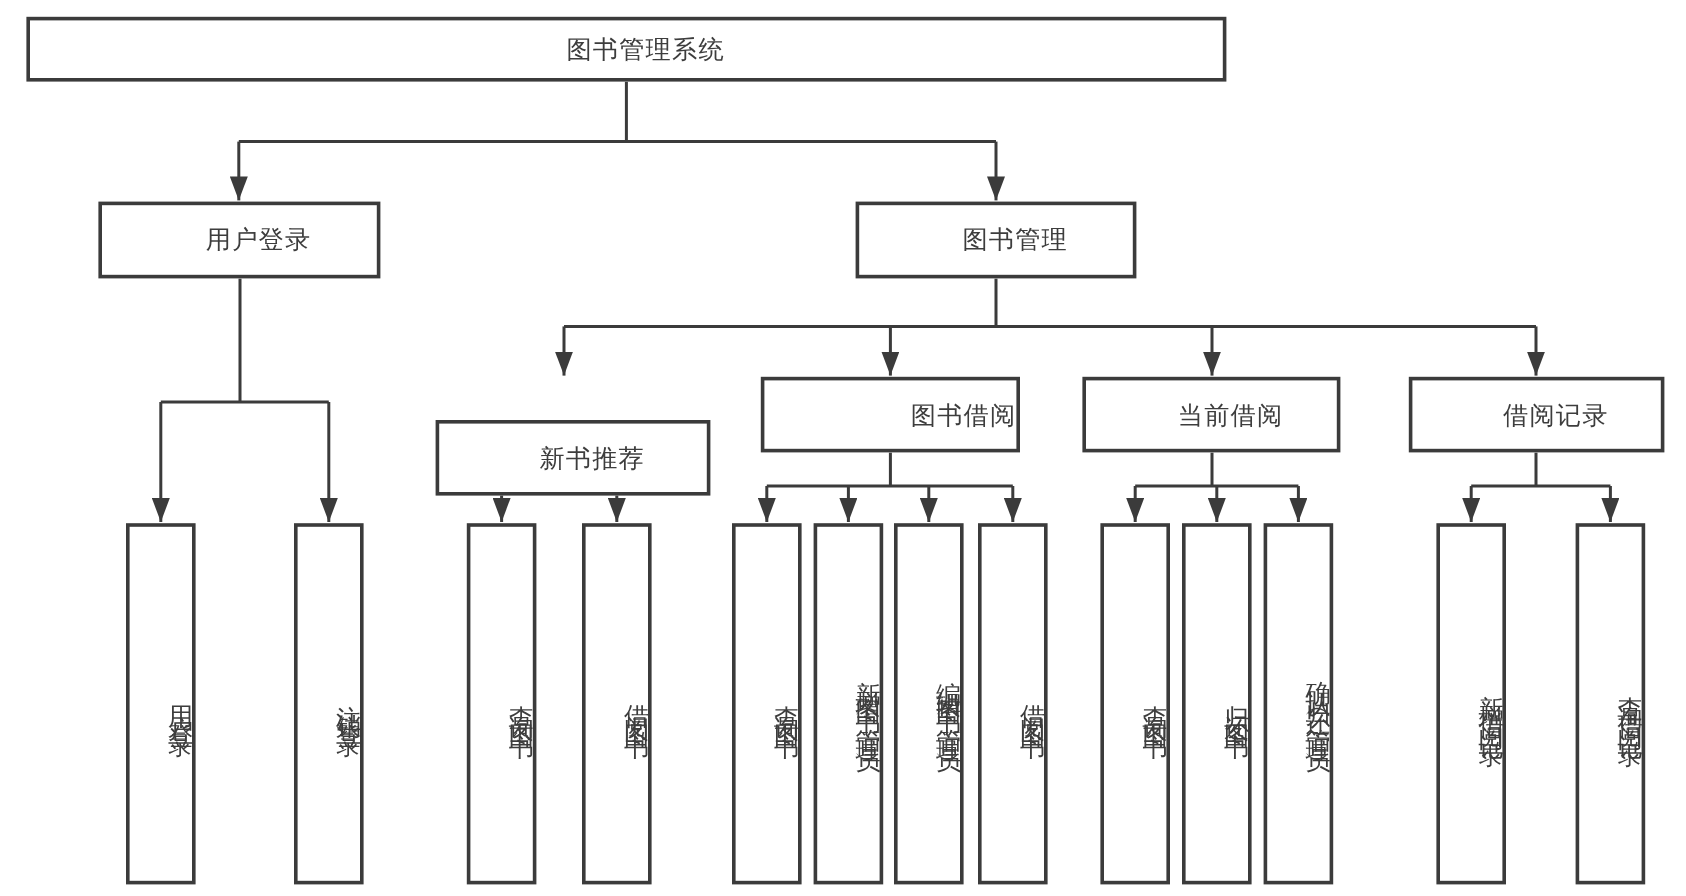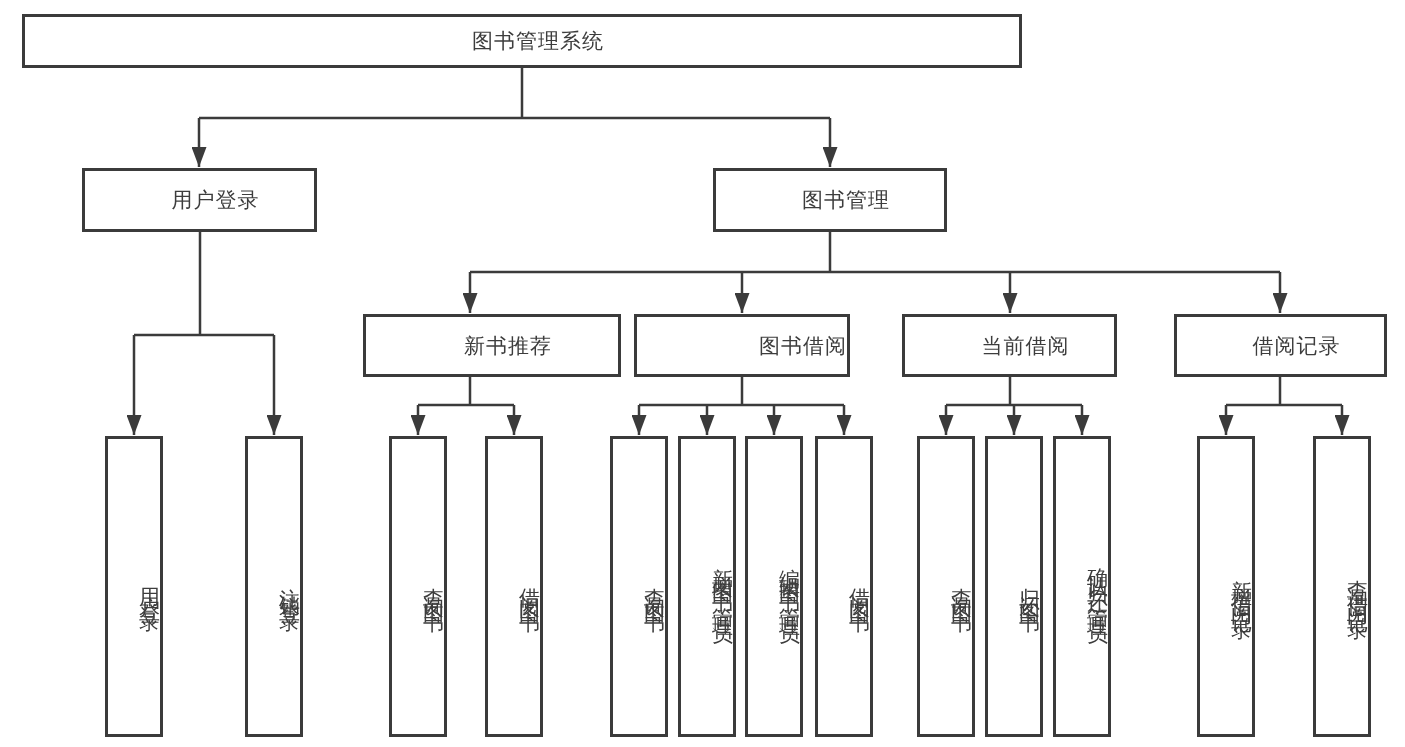"新书推荐" #n-rec { margin-top: none -> 36px; width: 258px -> 229px }
